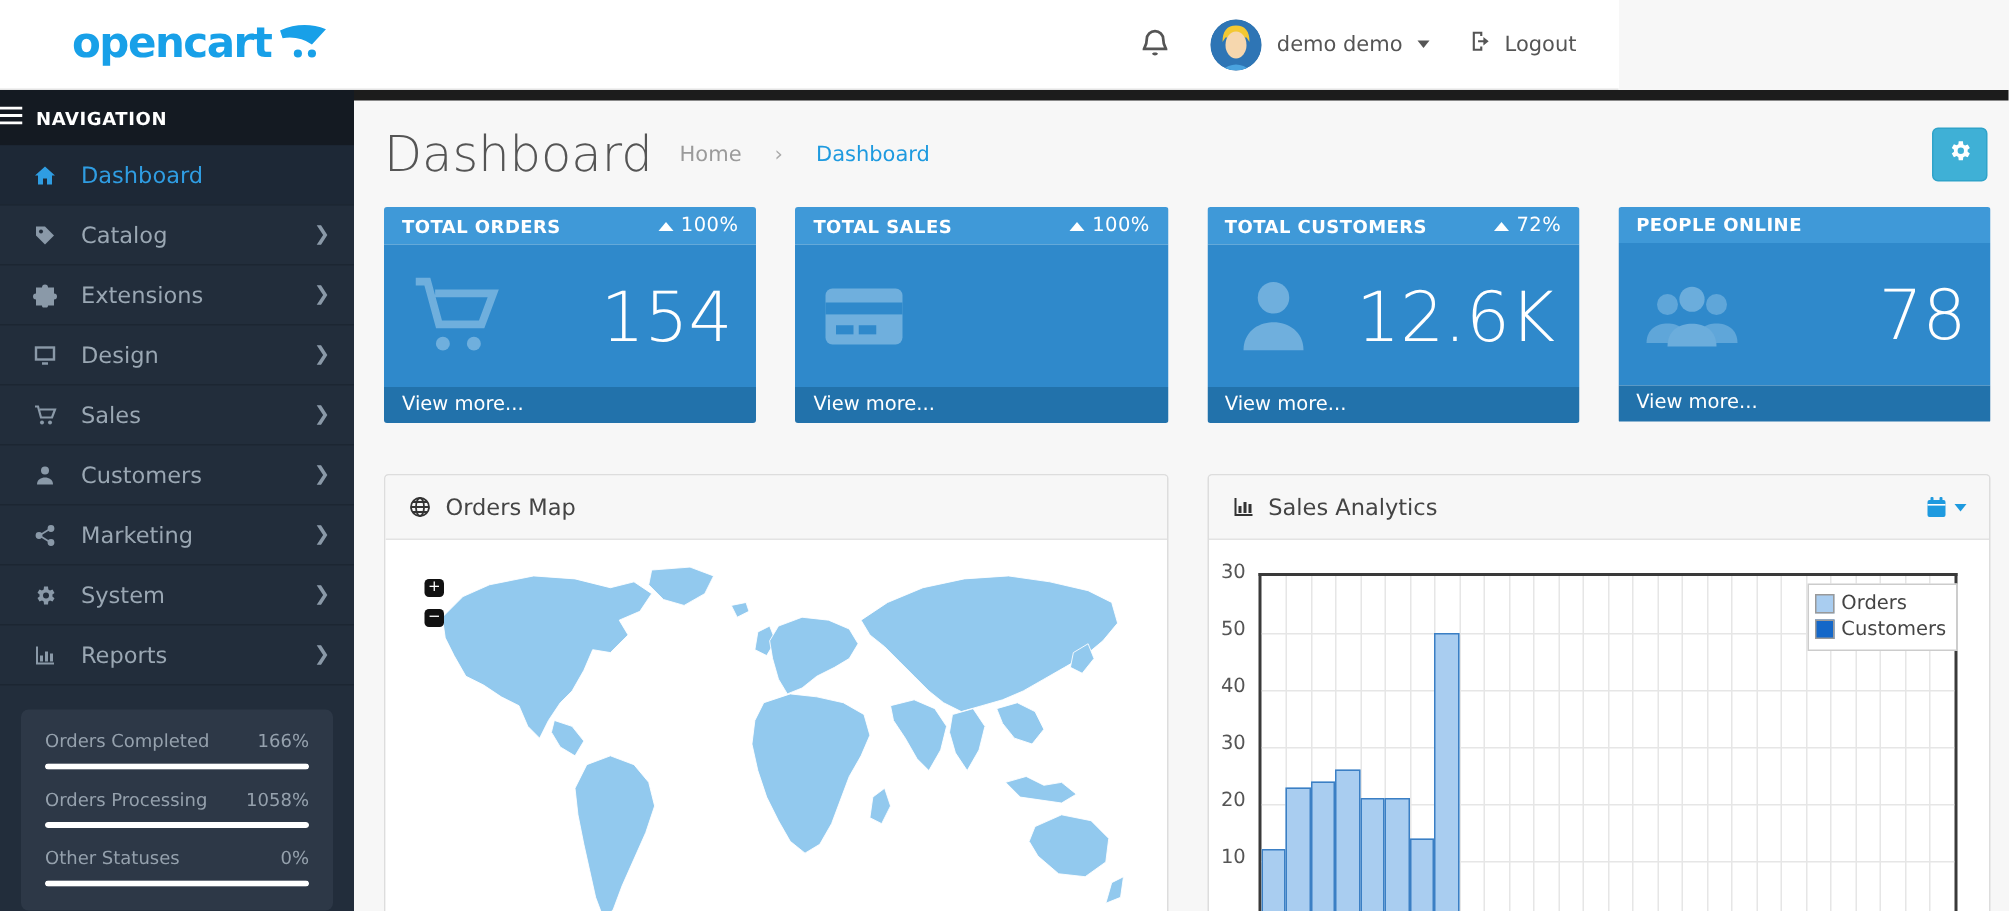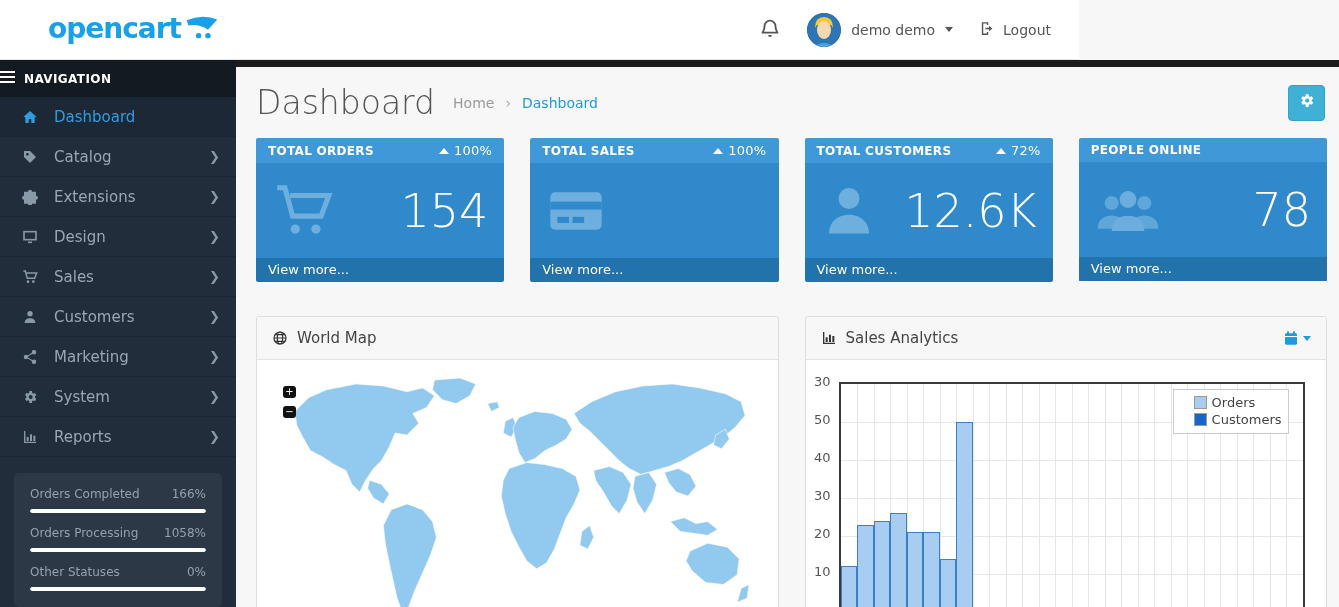"Home" .breadcrumb { gap: 11px -> 22px }
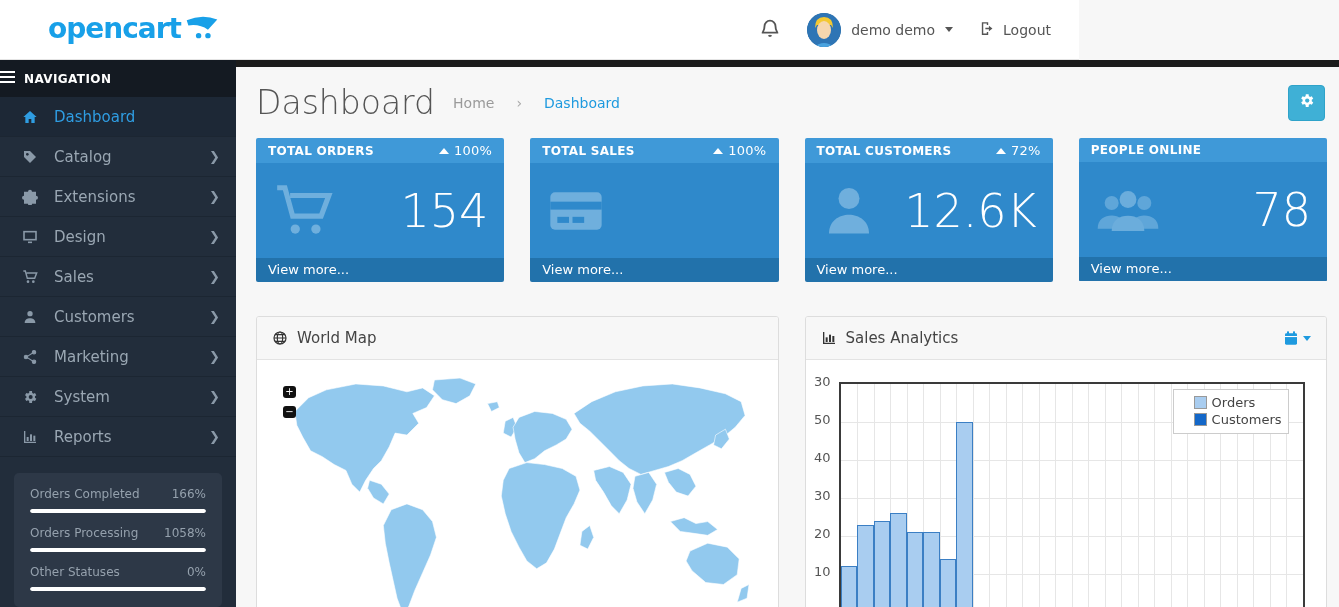"World Map" span { text: World -> Orders }
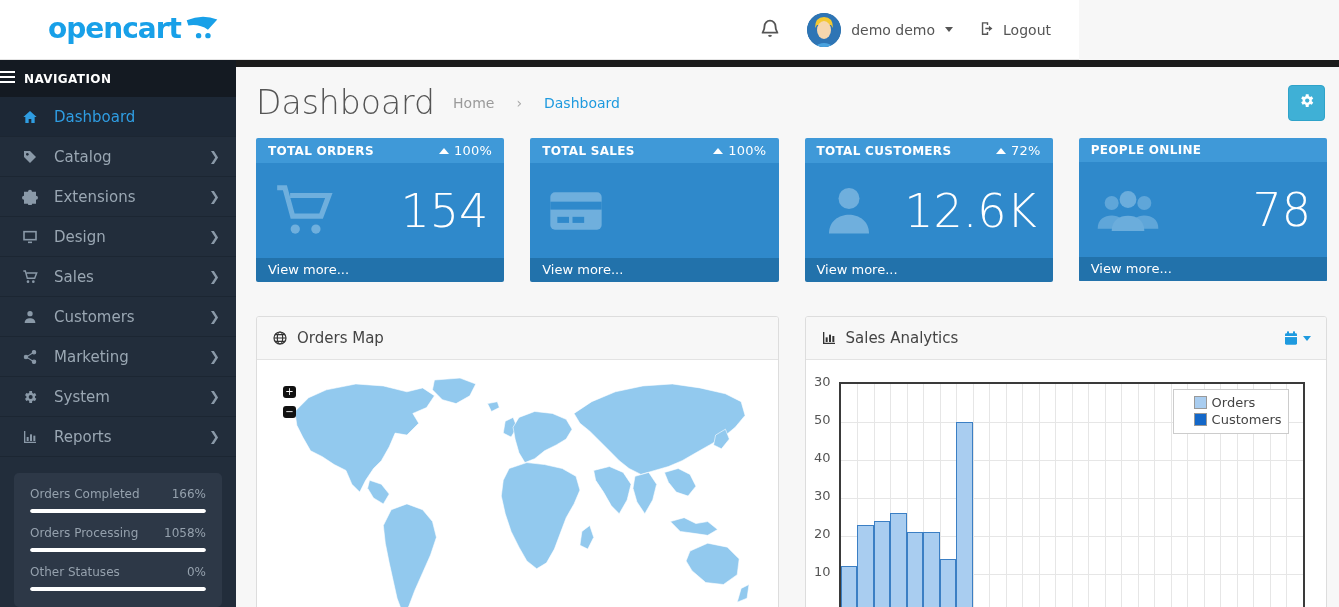"Orders" .legend { padding: 3px 6px 4px 20px -> 3px 6px 4px 4px; right: 16px -> 0 }
